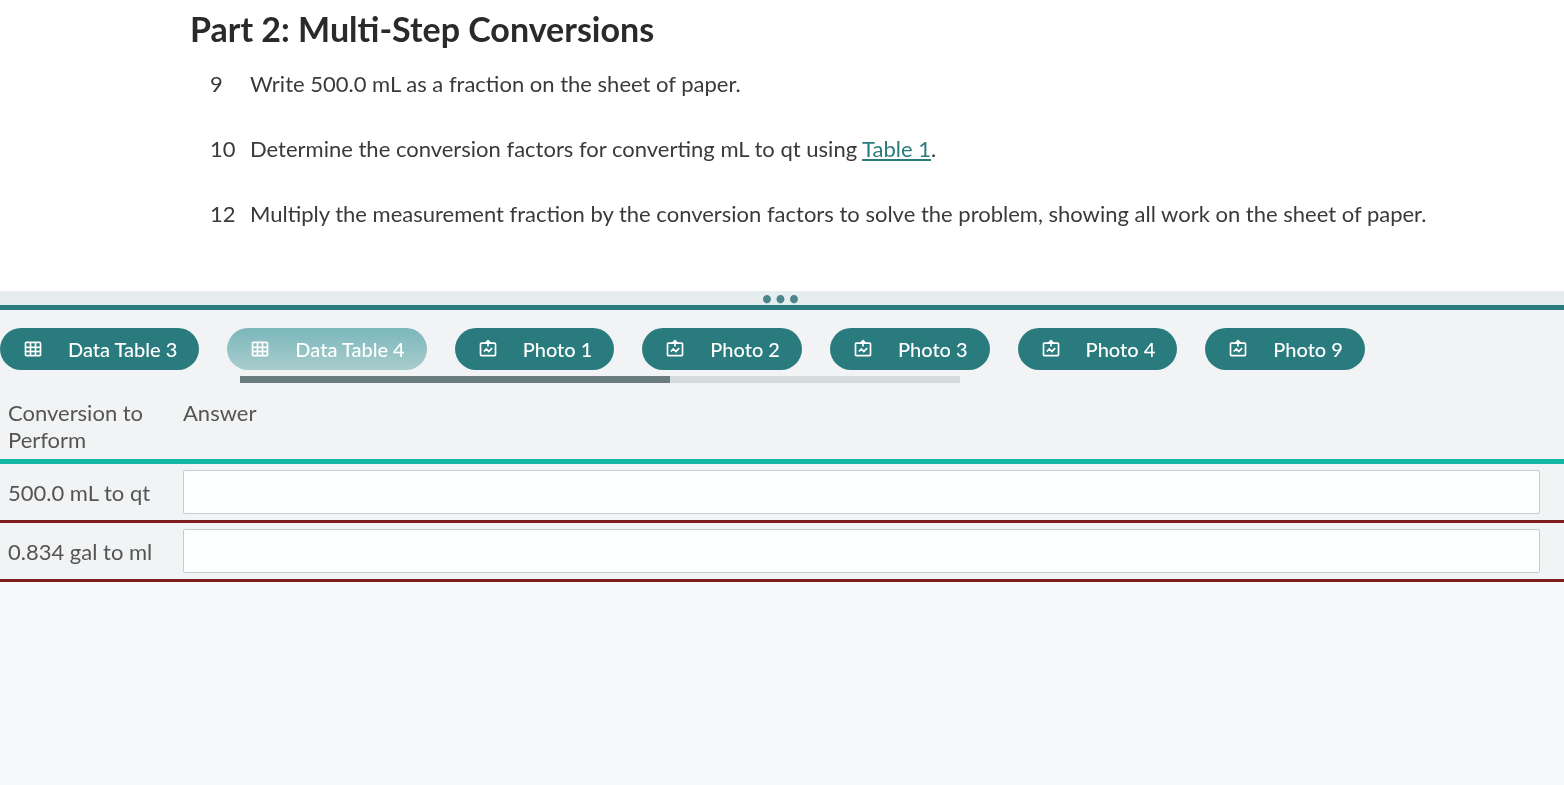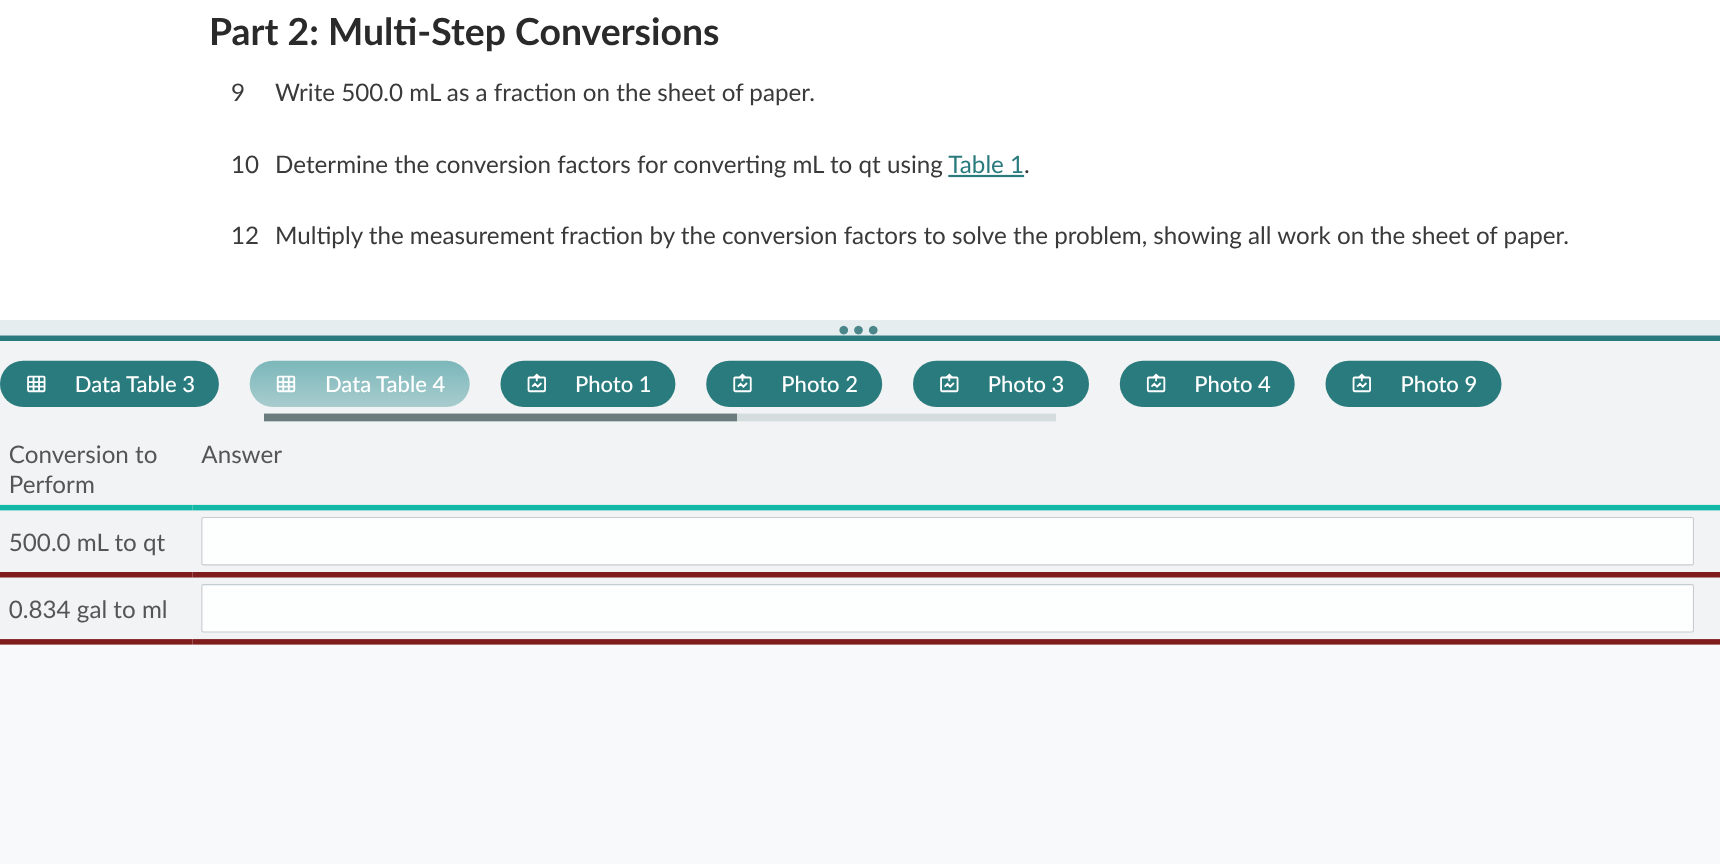"500.0 mL to qt" table.data td { border-bottom: 5px solid #7f1d1d -> 3px solid #7f1d1d }
